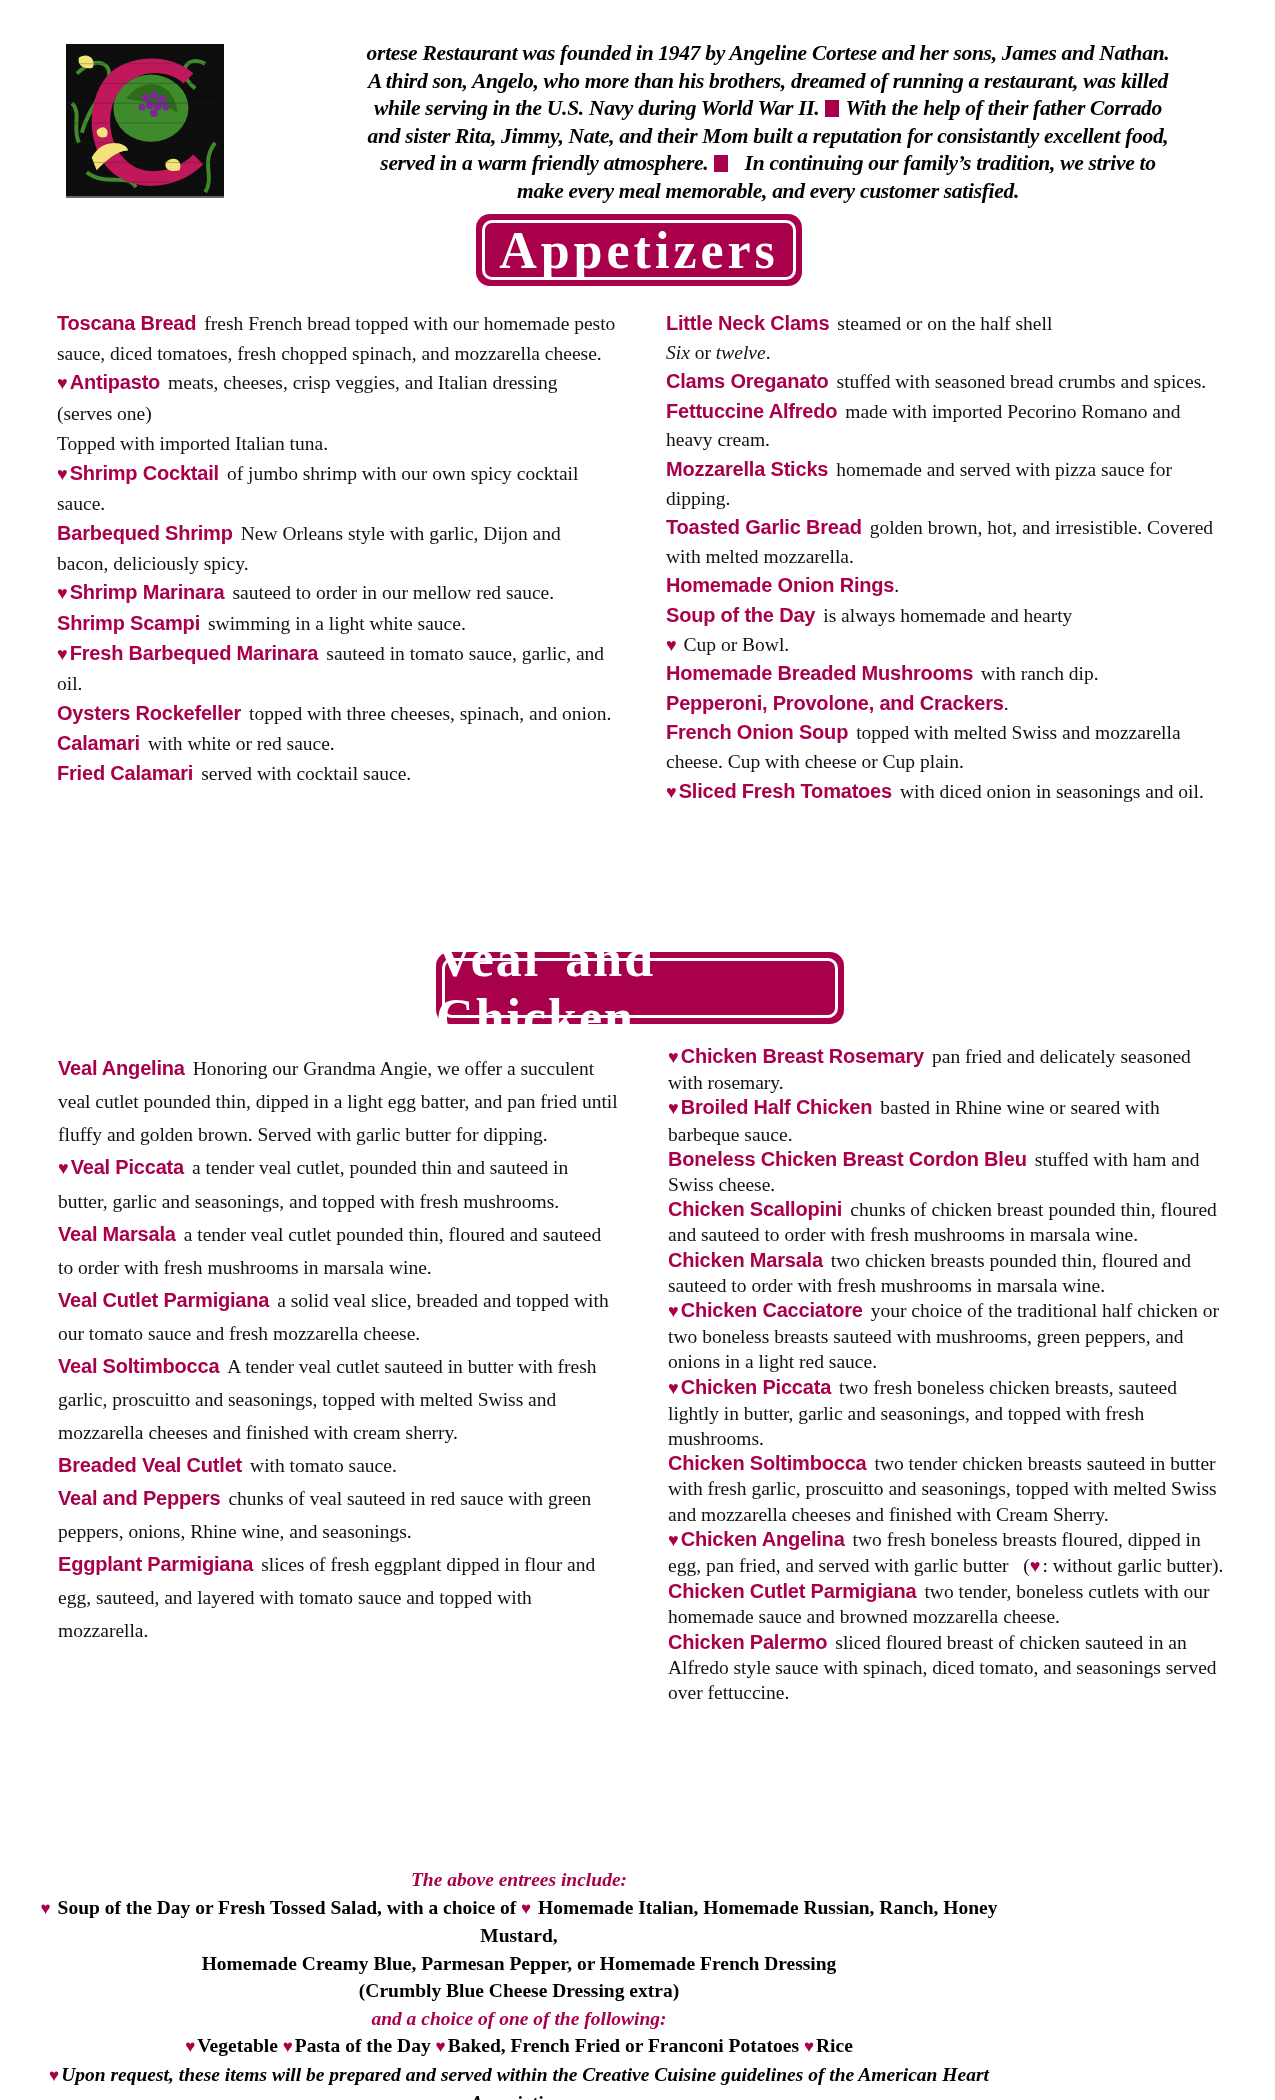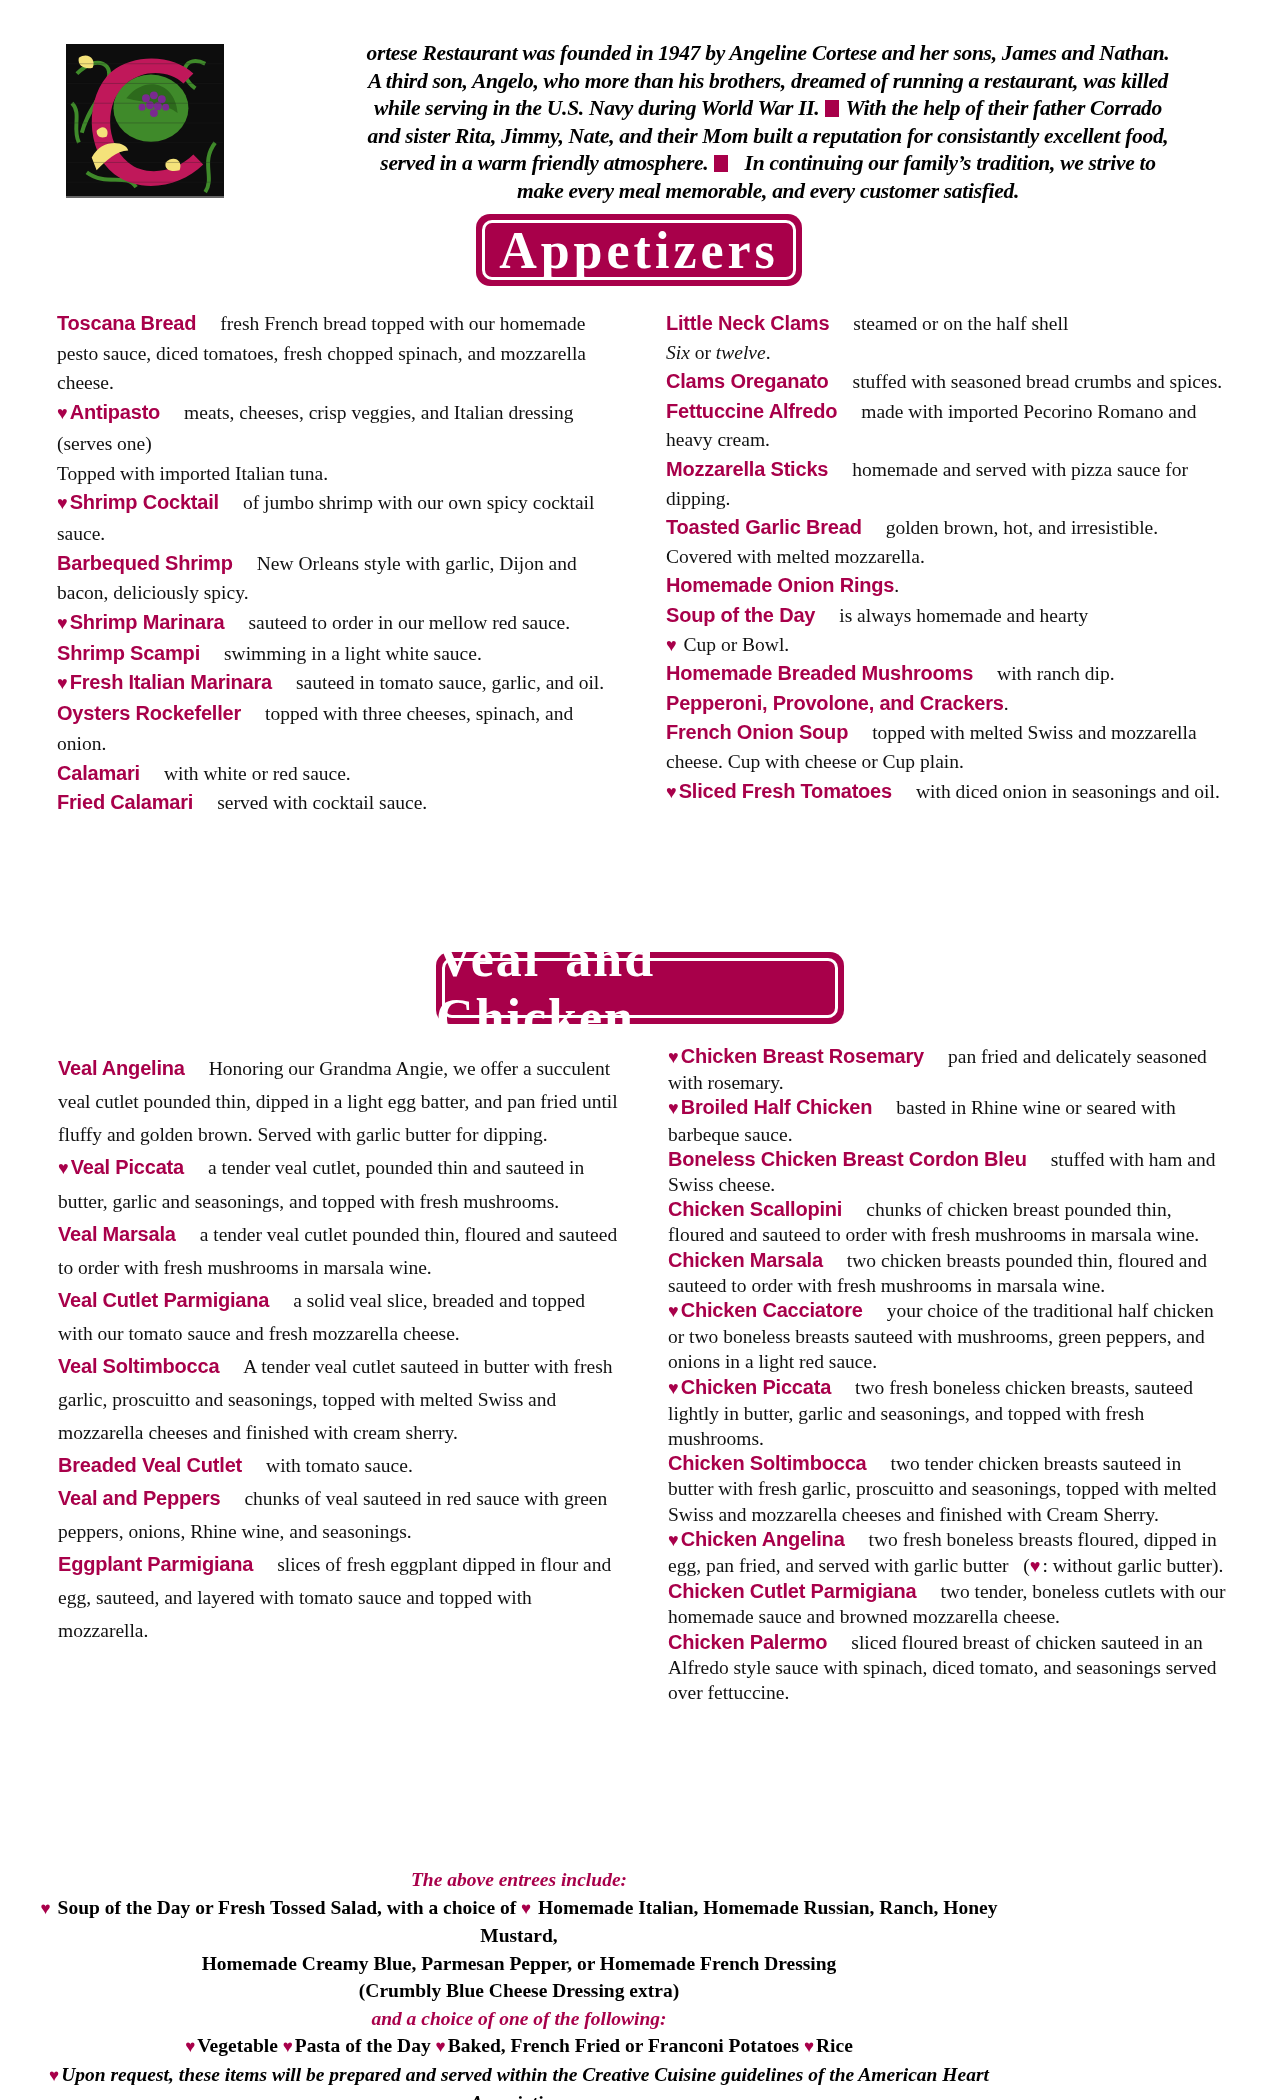"Toscana Bread" .name { margin-right: 24px -> 8px }
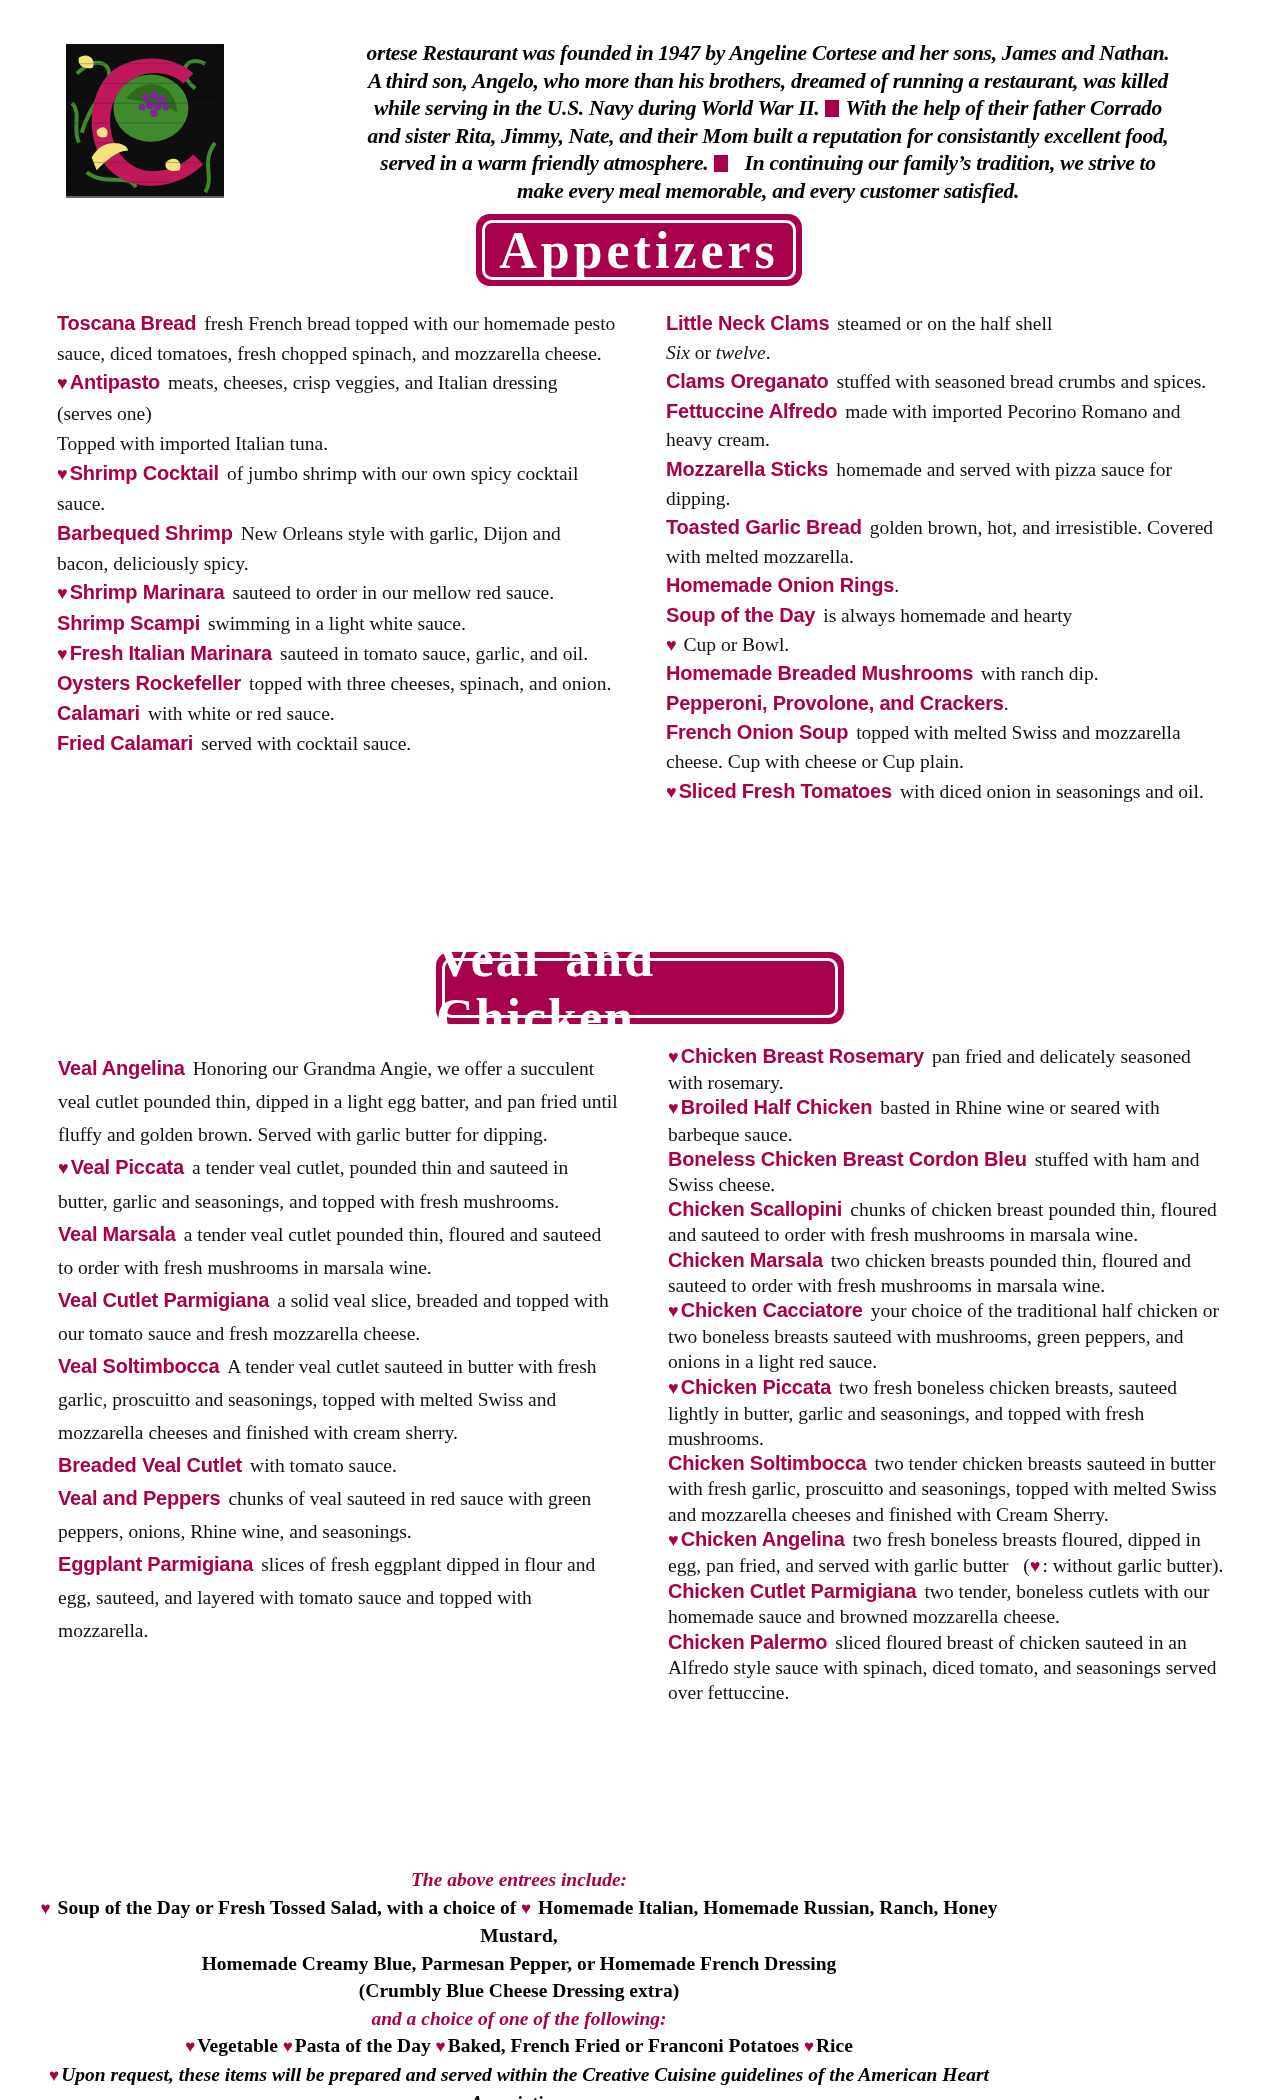"Fresh Italian Marinara" span.name { text: Italian -> Barbequed }
